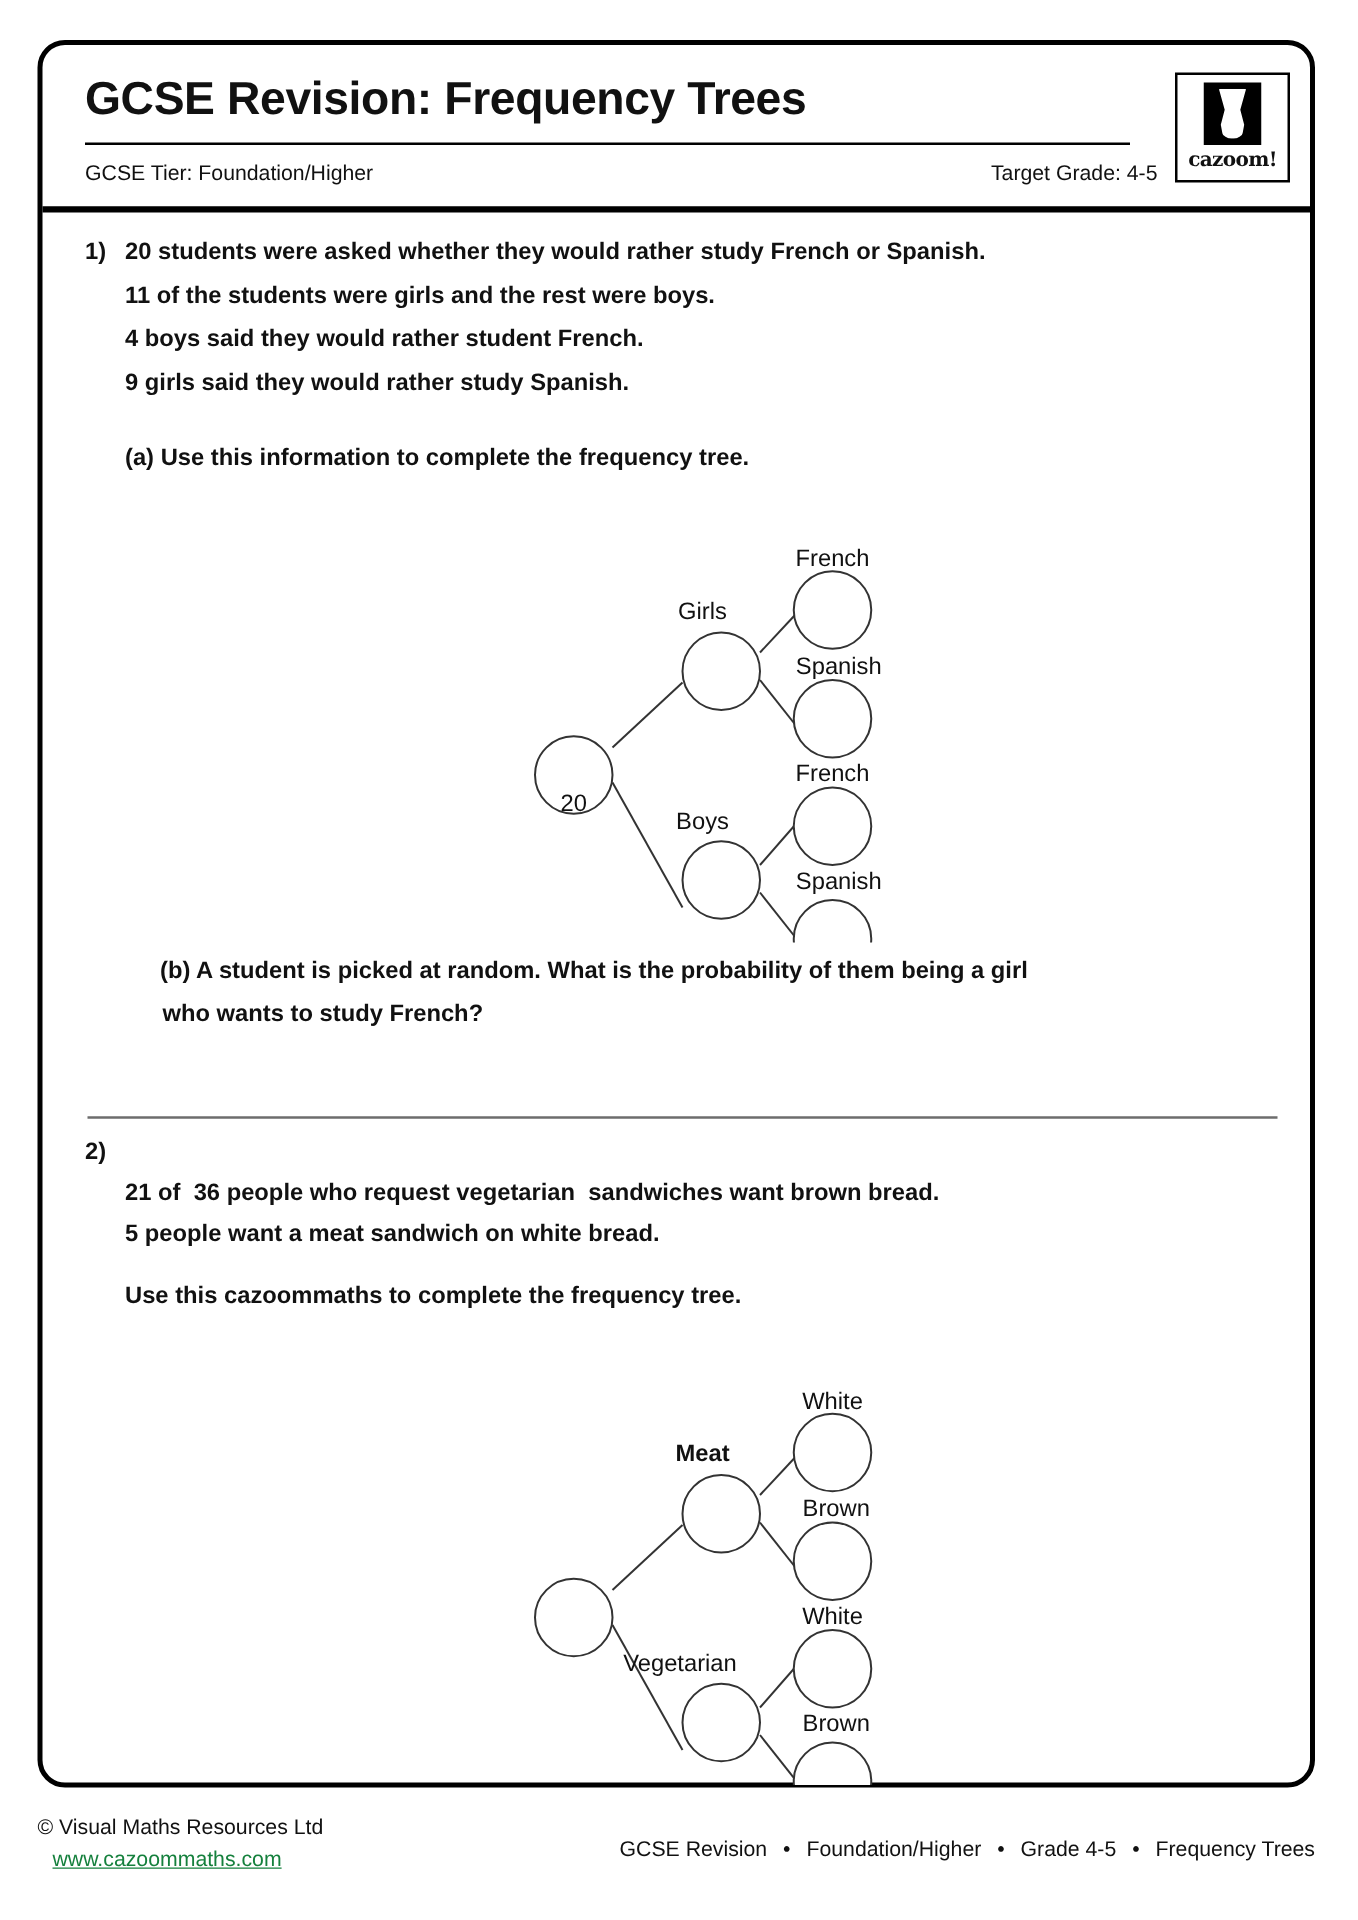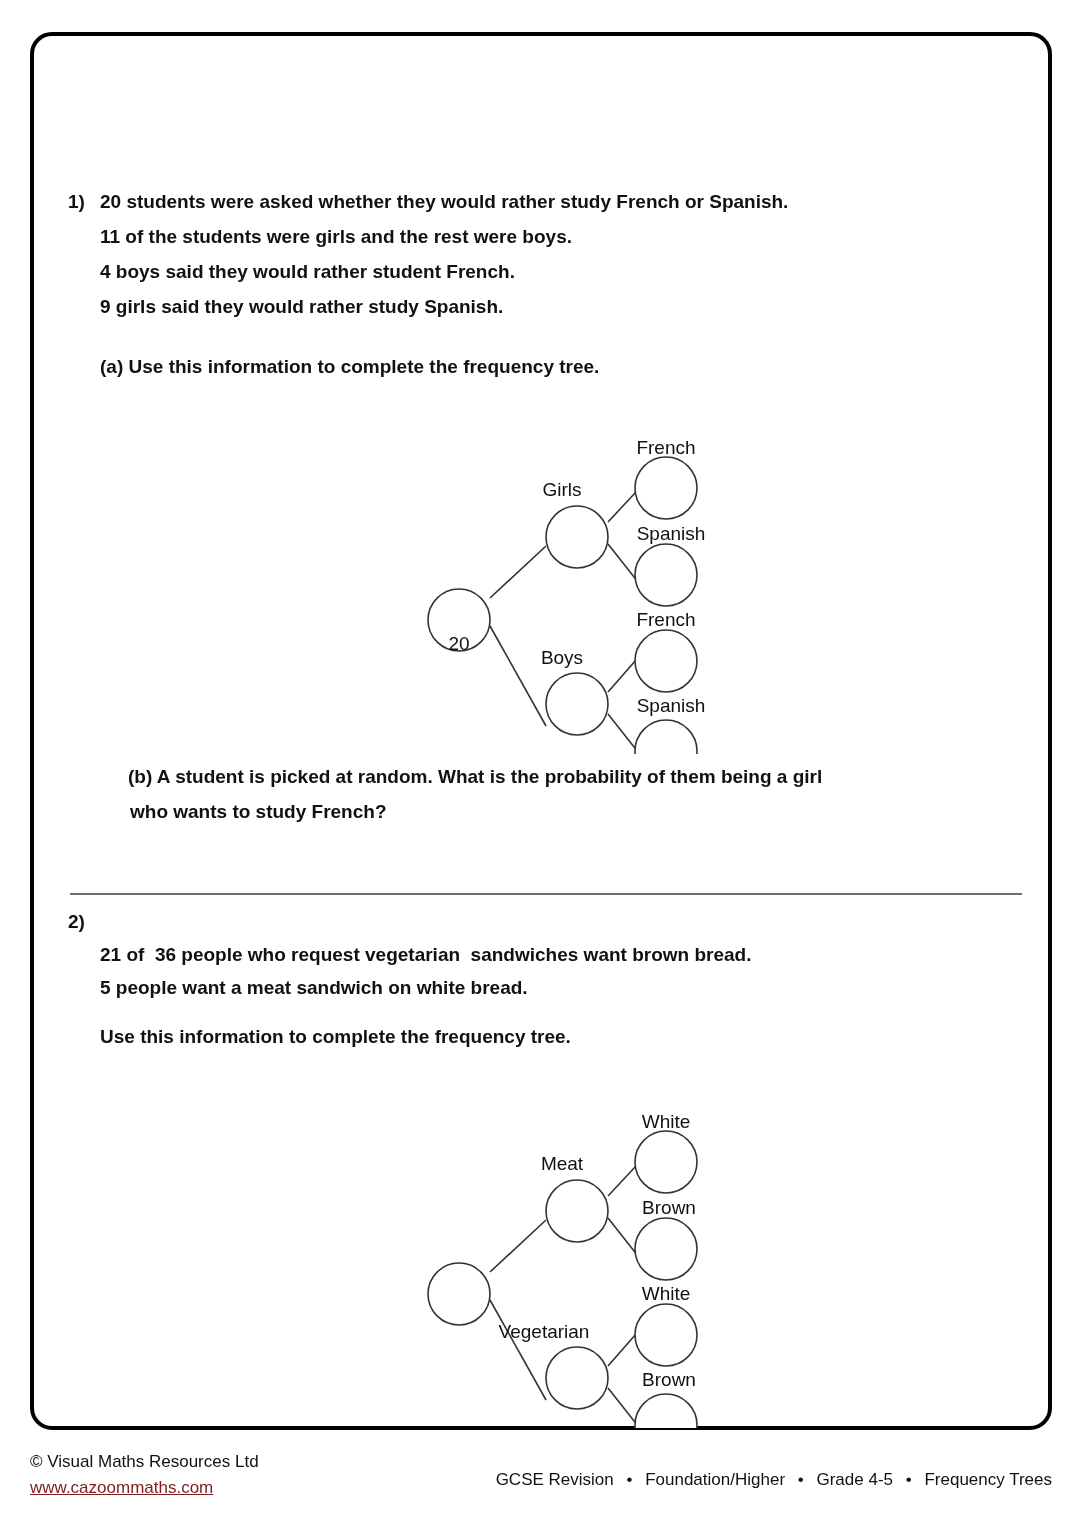"GCSE Revision: Frequency Trees" div.header { html: none -> <div> <div>GCSE Revision: Frequency Trees</div> <div></div> <div>GCSE Tier: Foundation/Higher</div> <div>Target Grade: 4-5</div> <div> <div> <div></div> </div> <div>cazoom!</div> </div> <div></div> </div> }
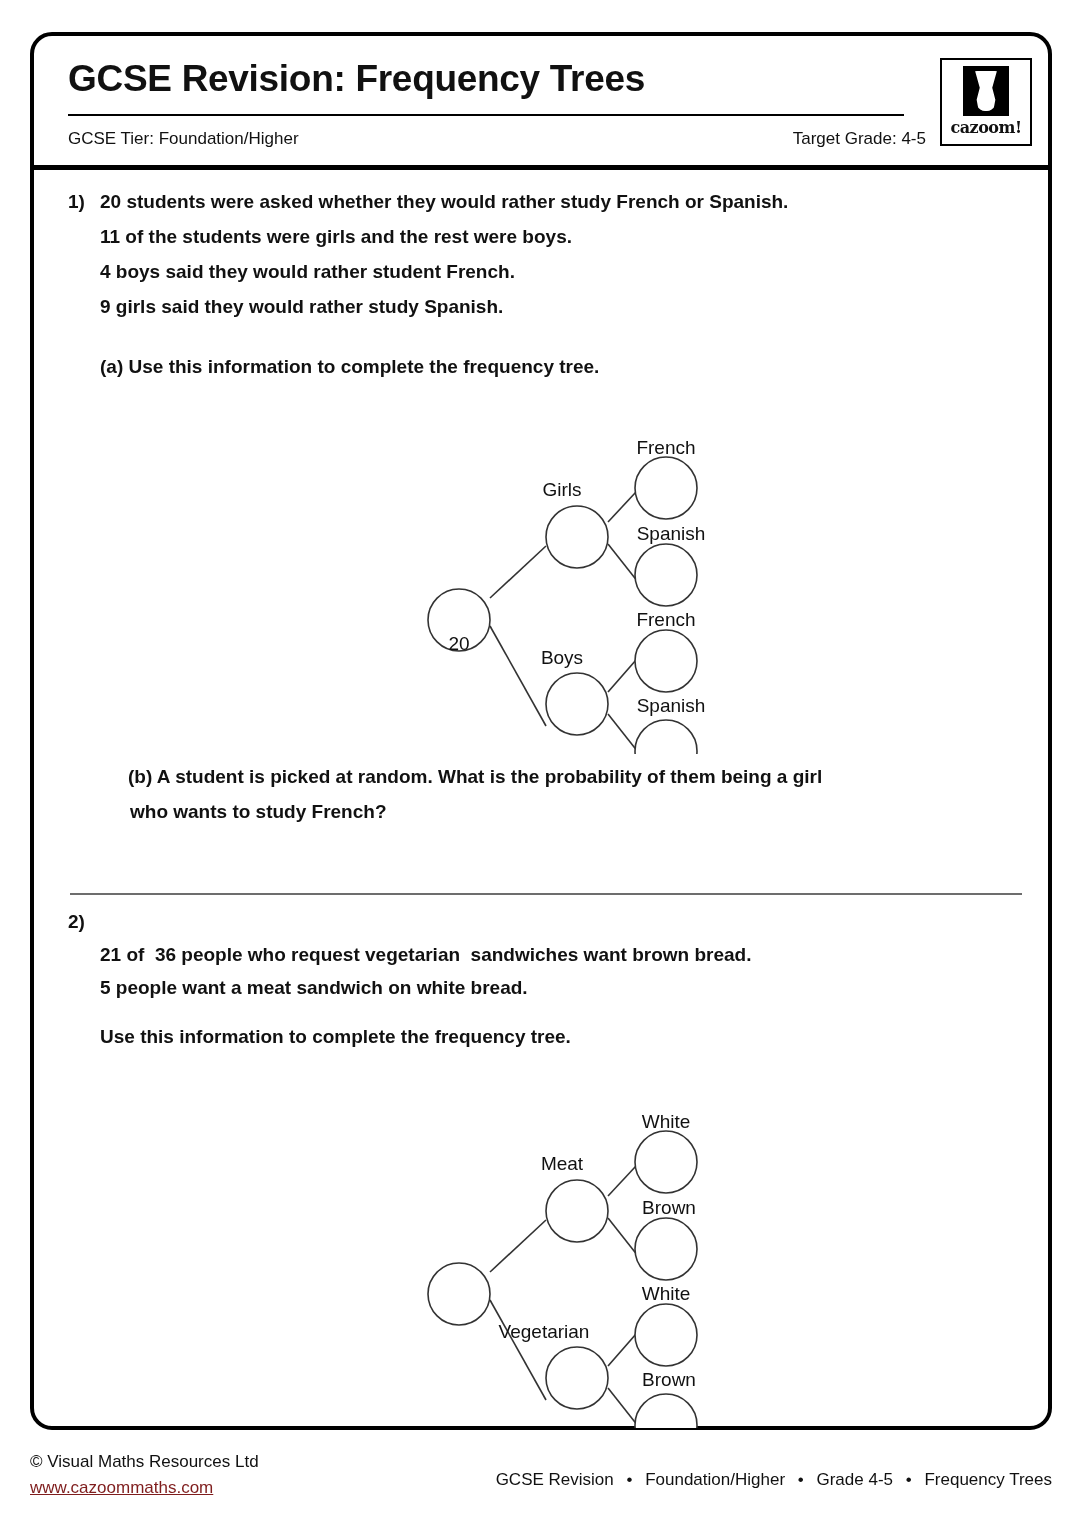"Use this information to complete" div.q-line { text: information -> cazoommaths }
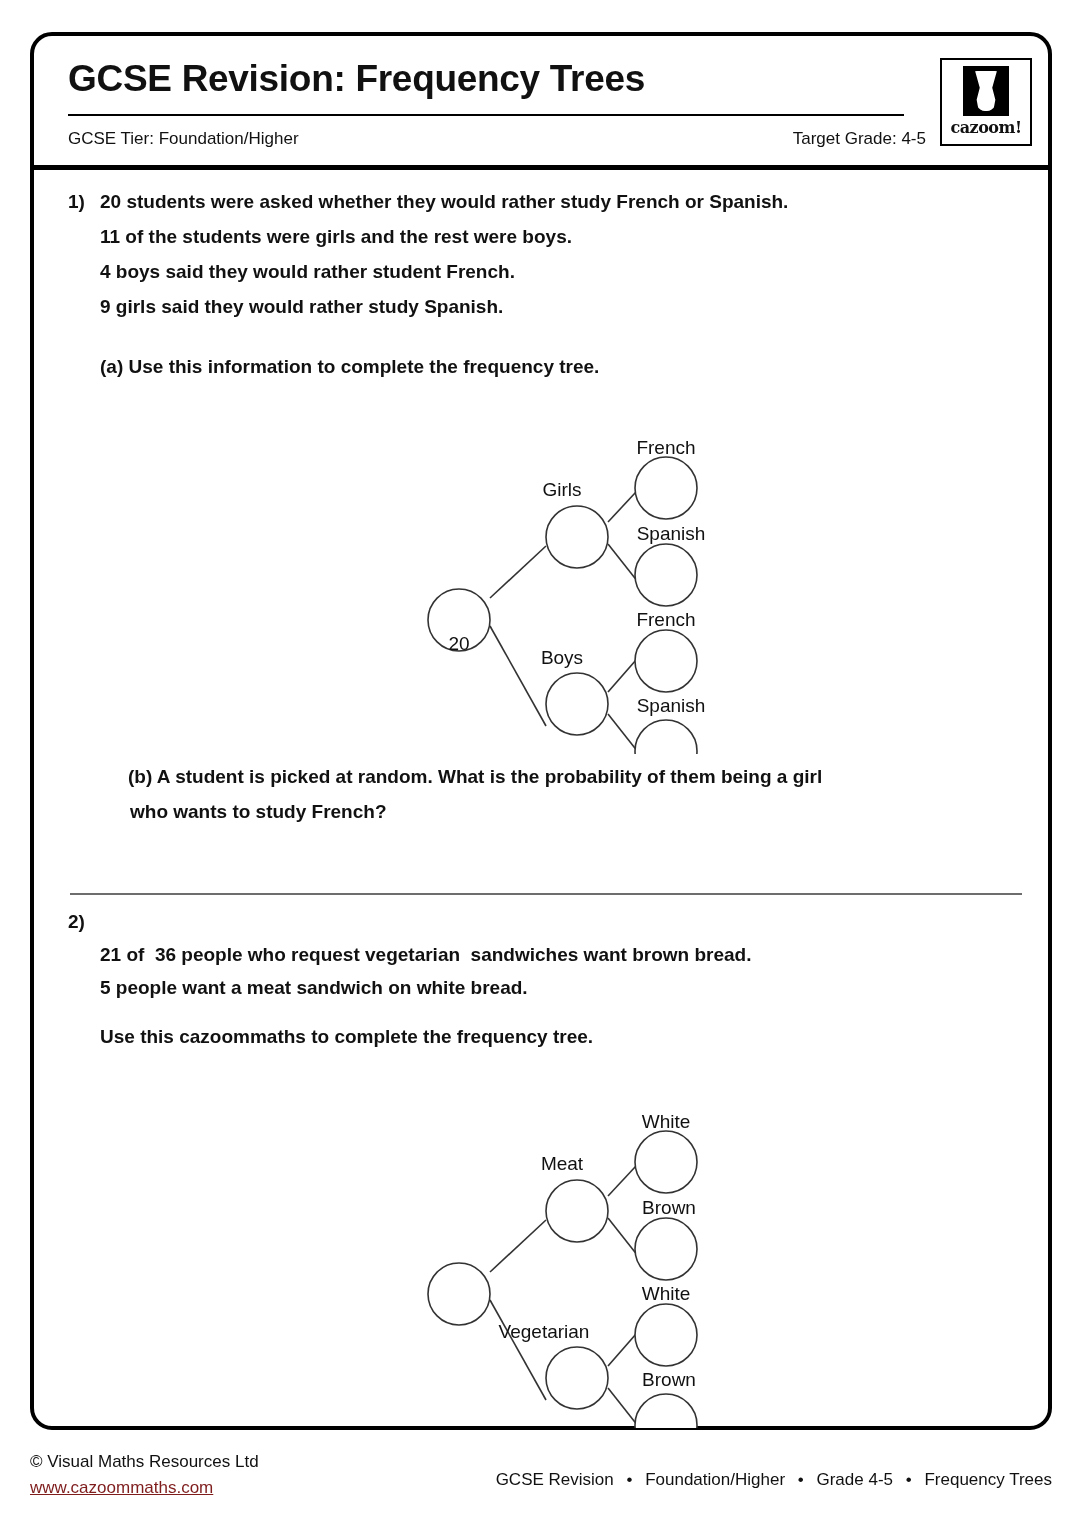"Meat" div.node-label { font-weight: none -> bold }
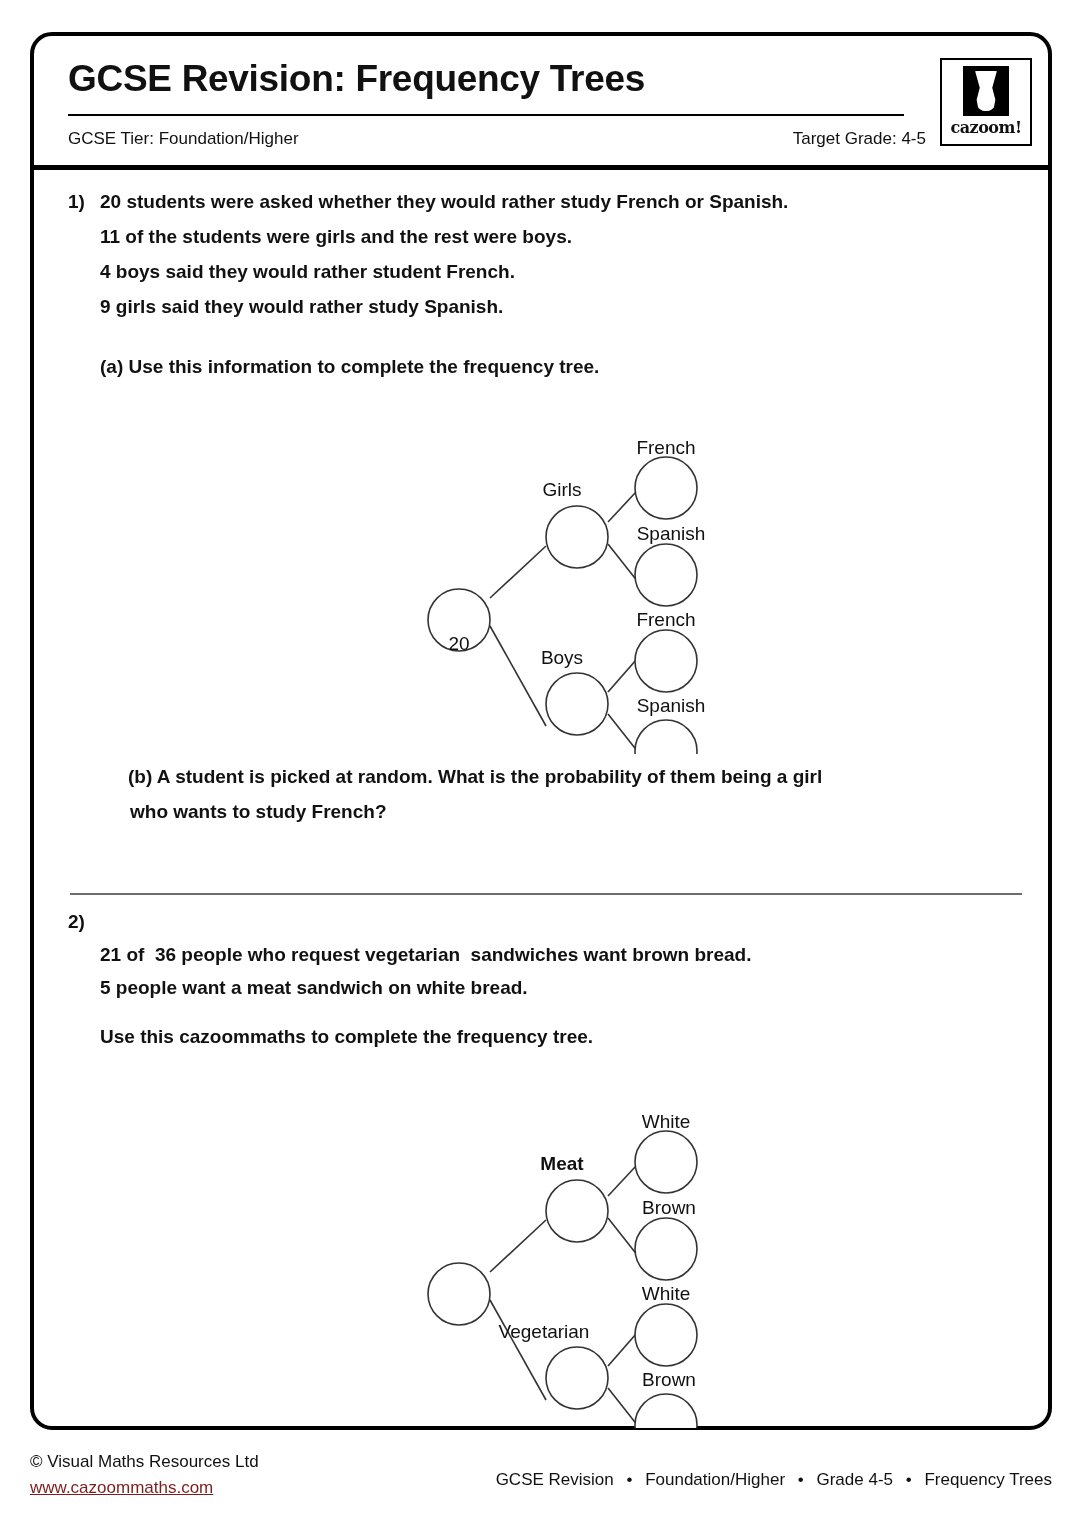"www.cazoommaths.com" .footer-url { color: #7f1d1d -> #15803d; left: 30px -> 42px }
